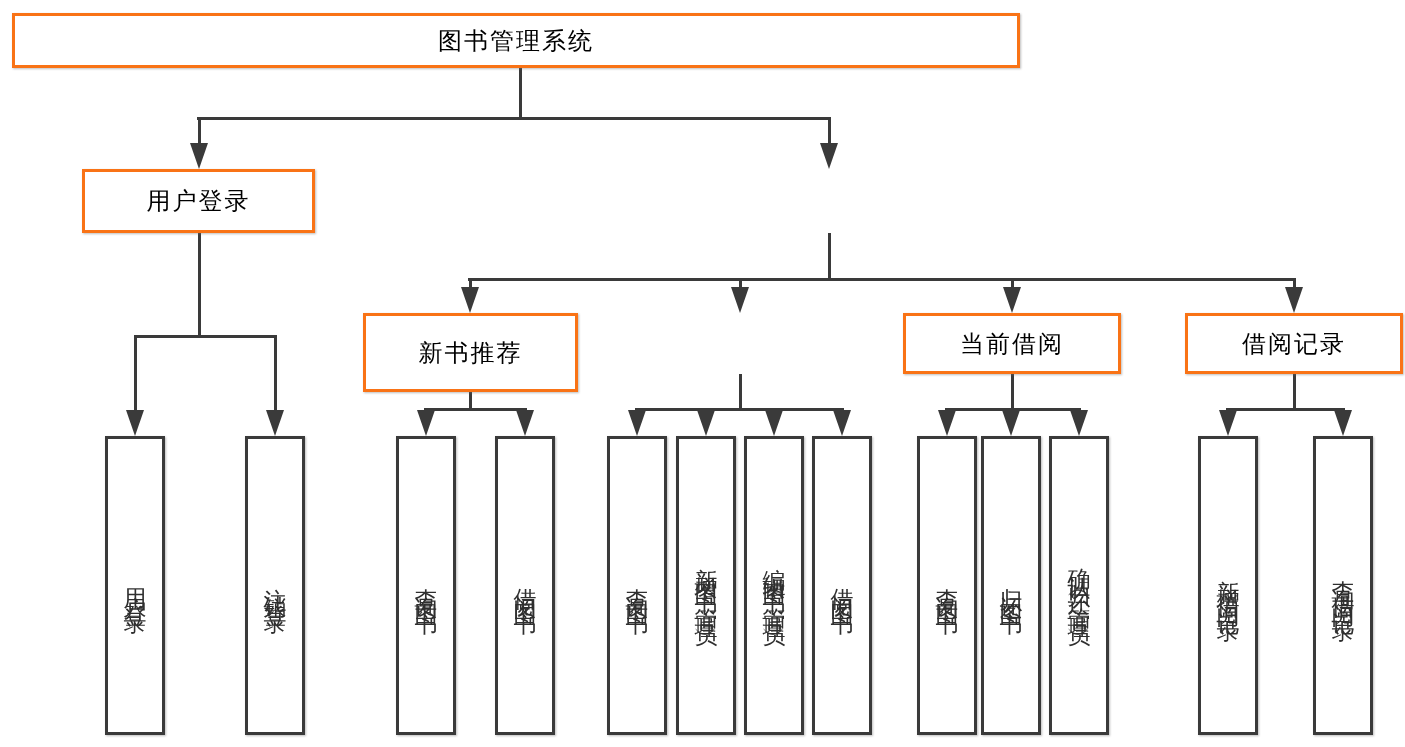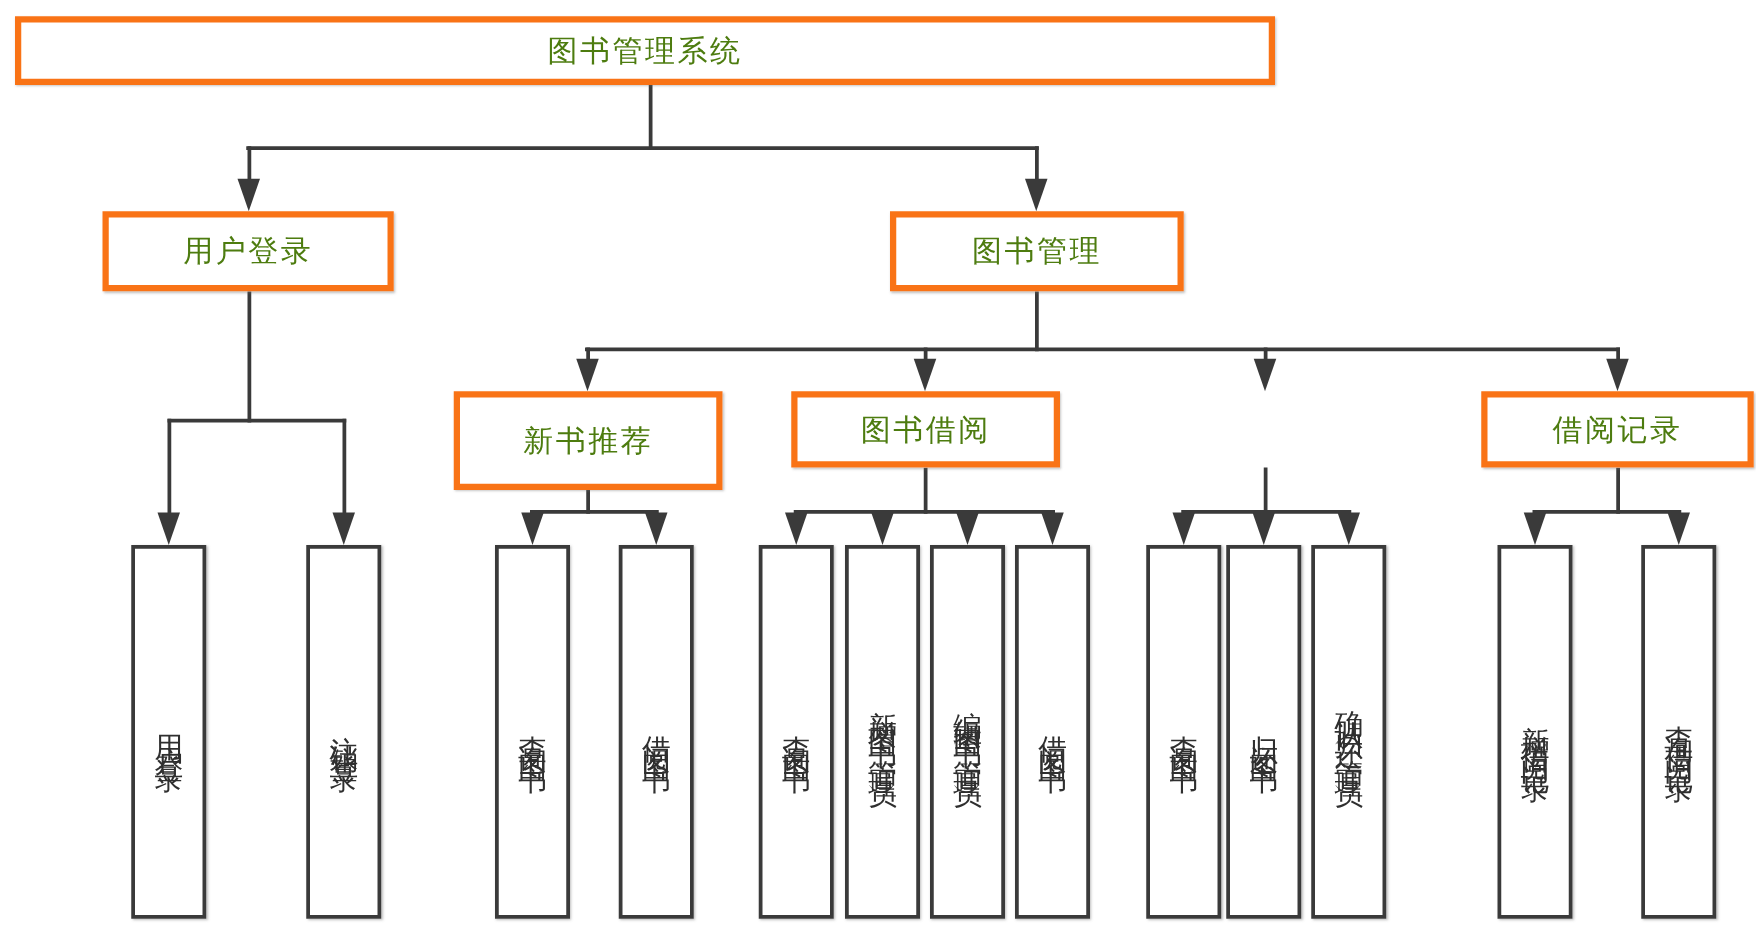"图书管理系统" .hbox { border: 5px solid #f97316 -> 3px solid #f97316; color: #4d7c0f -> #000000 }
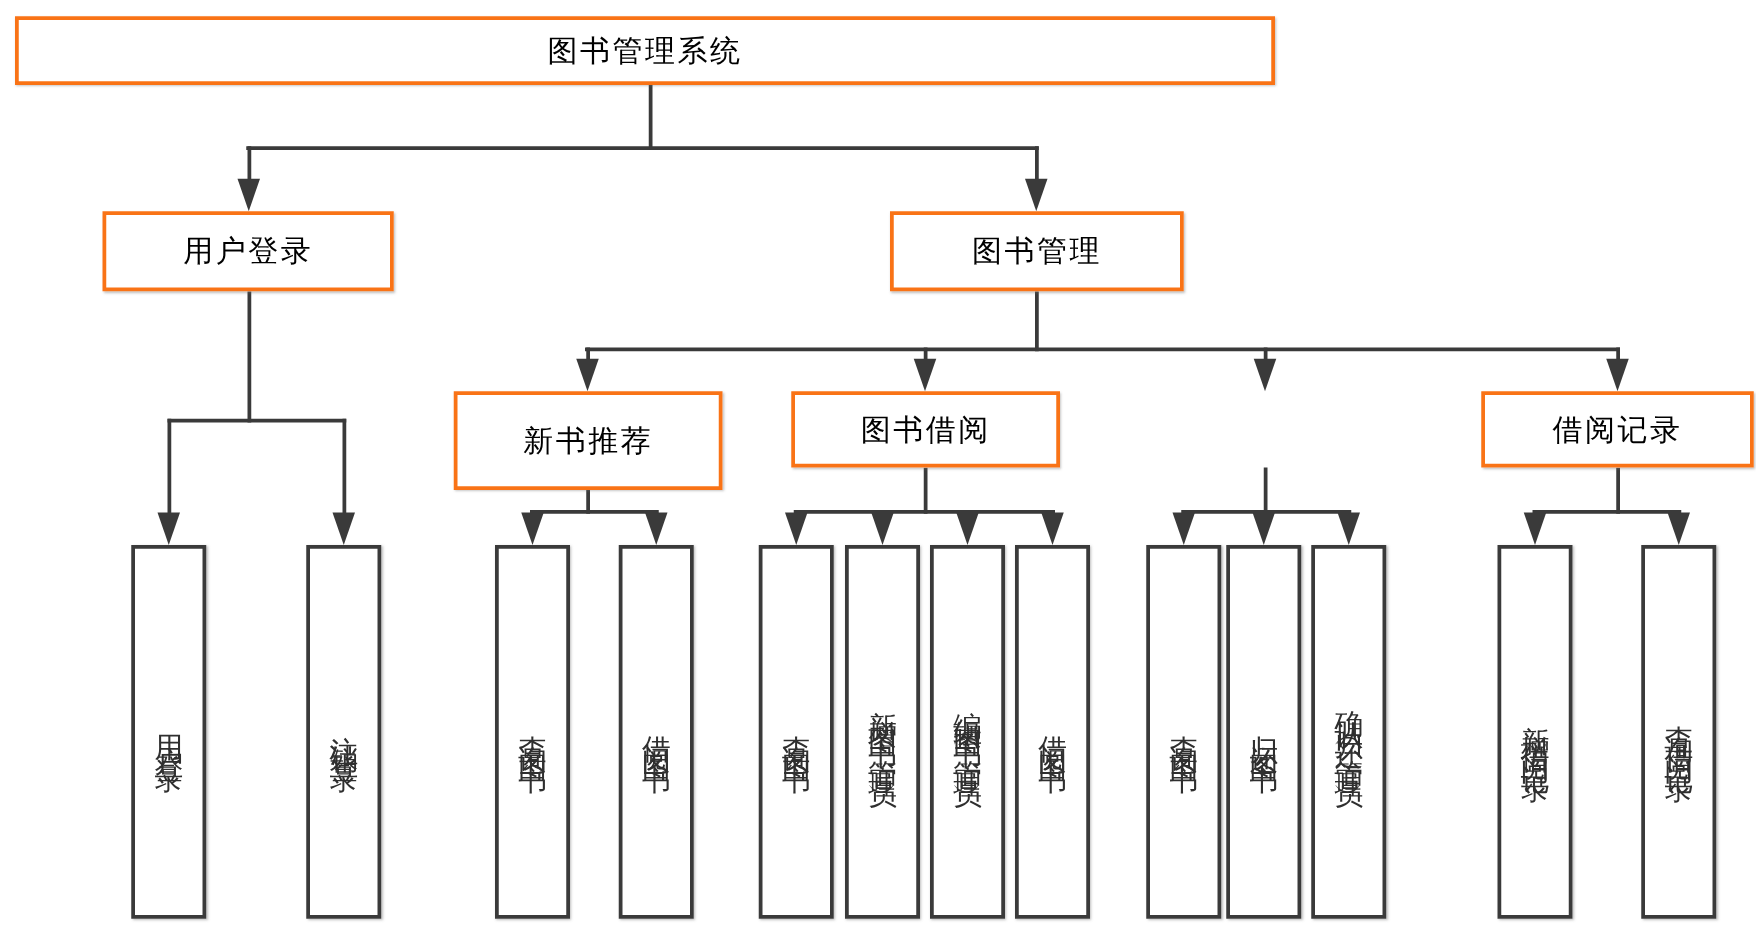"图书管理" div.hbox { html: <div> <span>图书管理</span> </div> -> none }
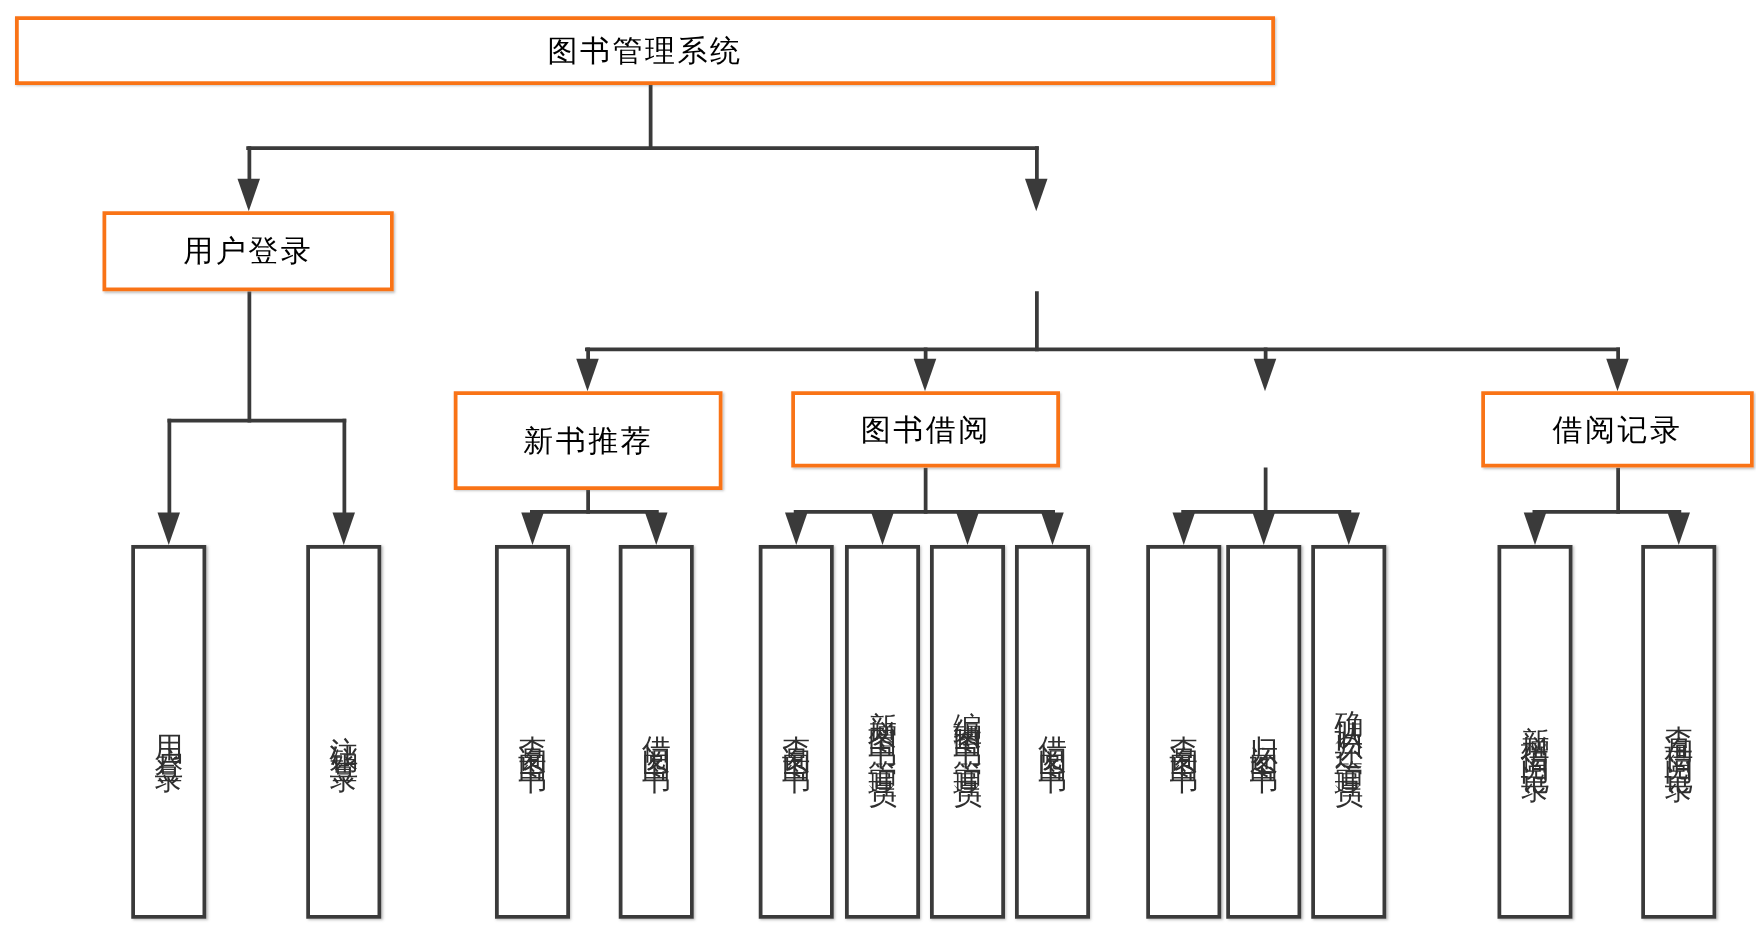"图书借阅" div.hbox { html: <div> <span>图书借阅</span> </div> -> none }
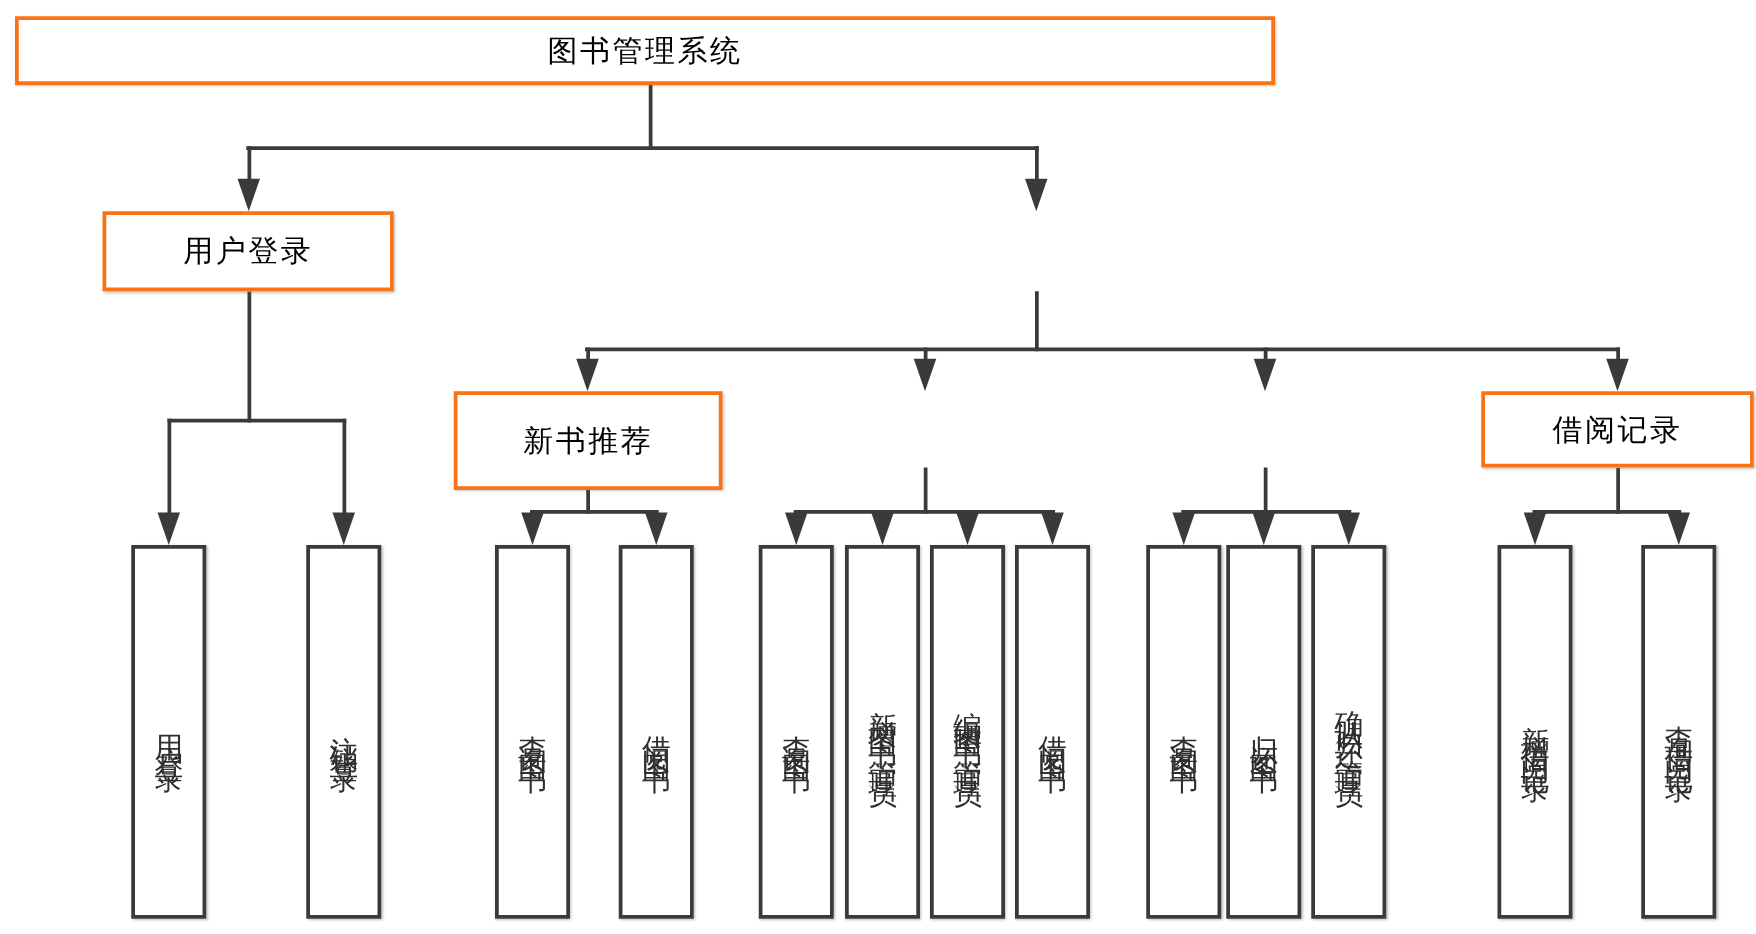"当前借阅" div.hbox { html: none -> <div> <span>当前借阅</span> </div> }
